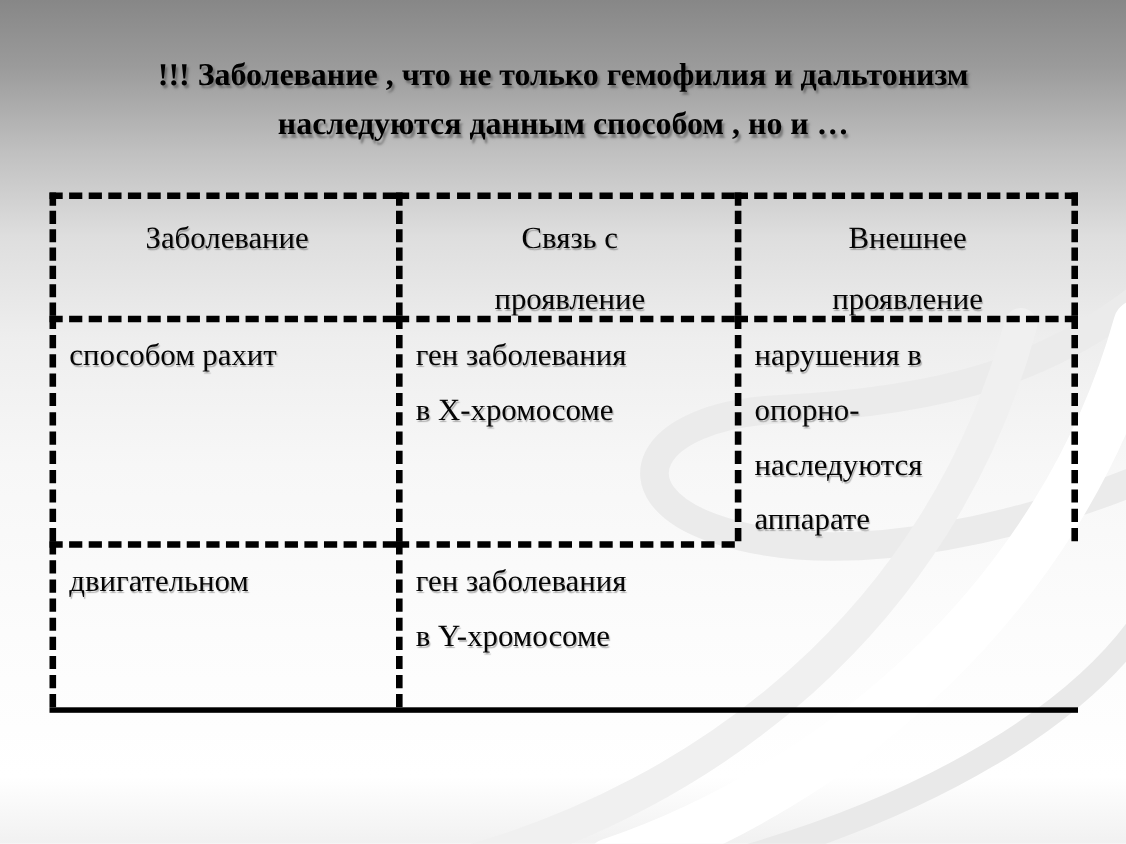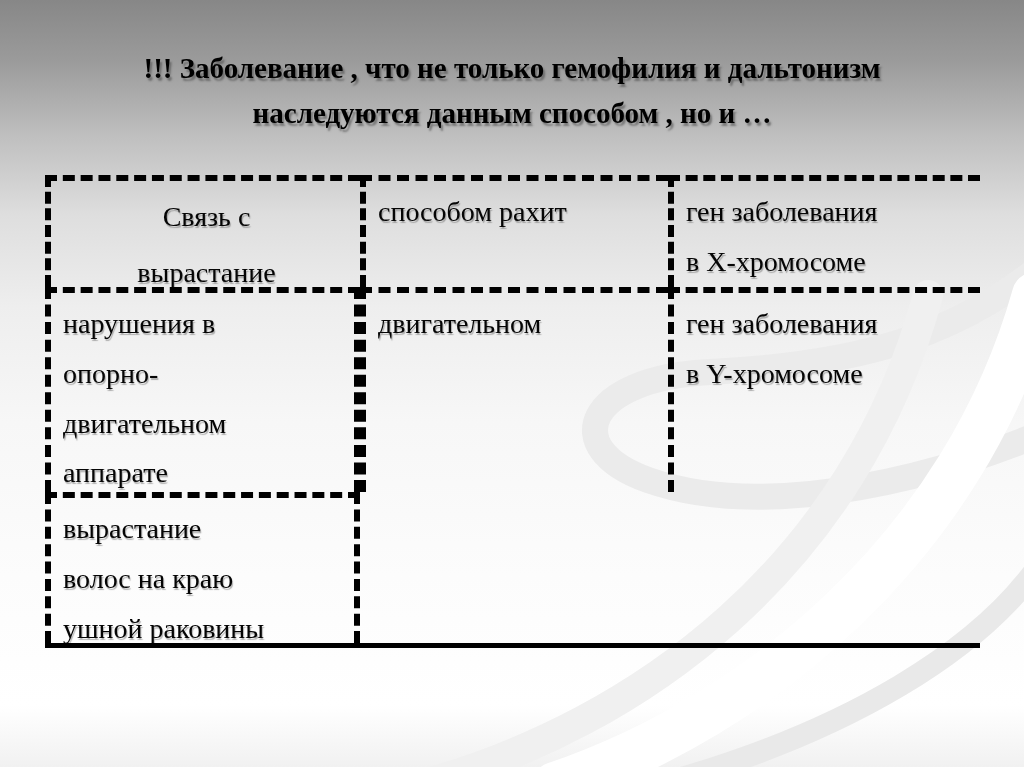"Заболевание" div.cell { html: none -> <div>Заболевание</div> }
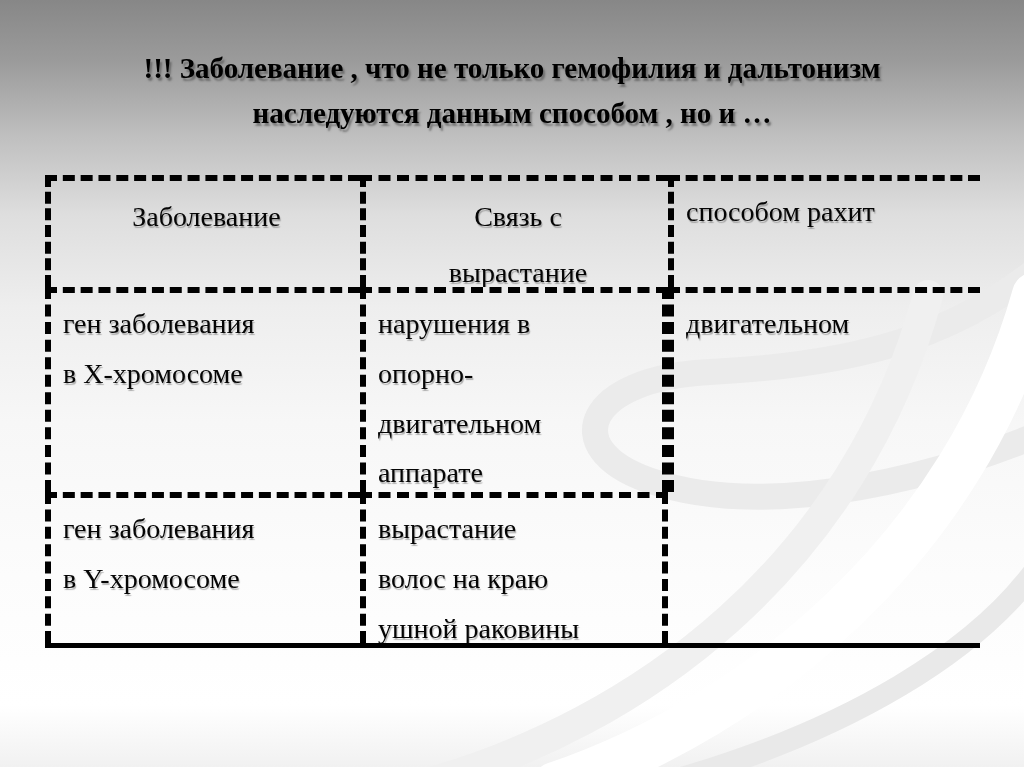"Связь с" div.cell { text: вырастание -> проявление }
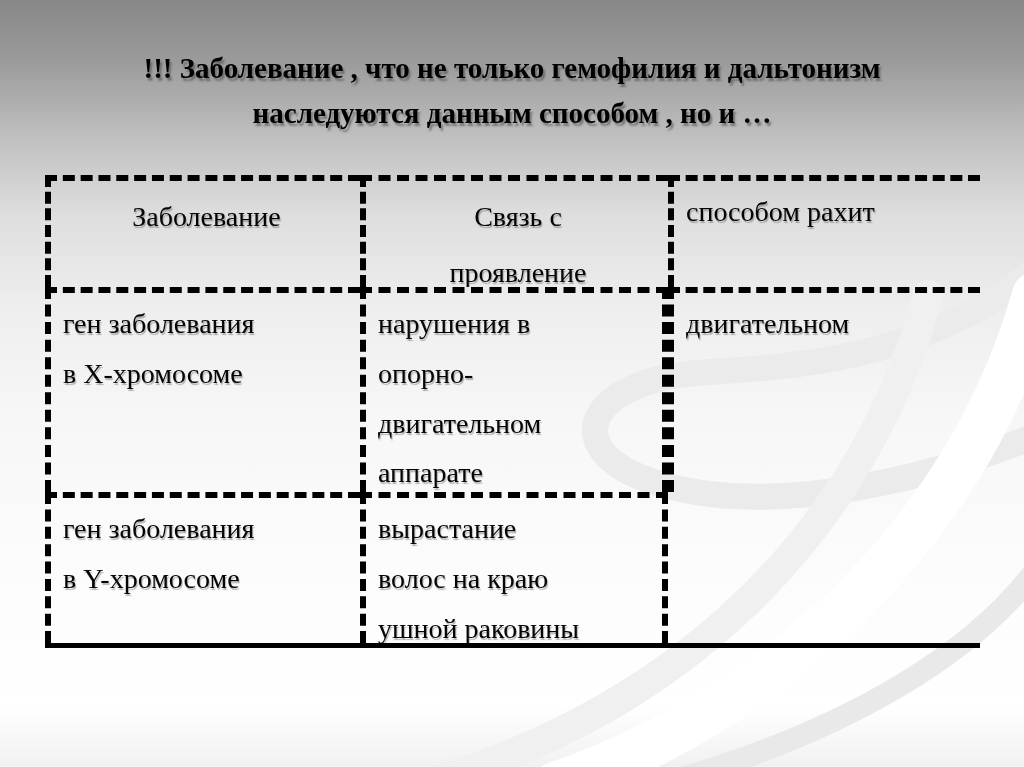"Внешнее" div.cell { html: none -> <div>Внешнее проявление</div> }
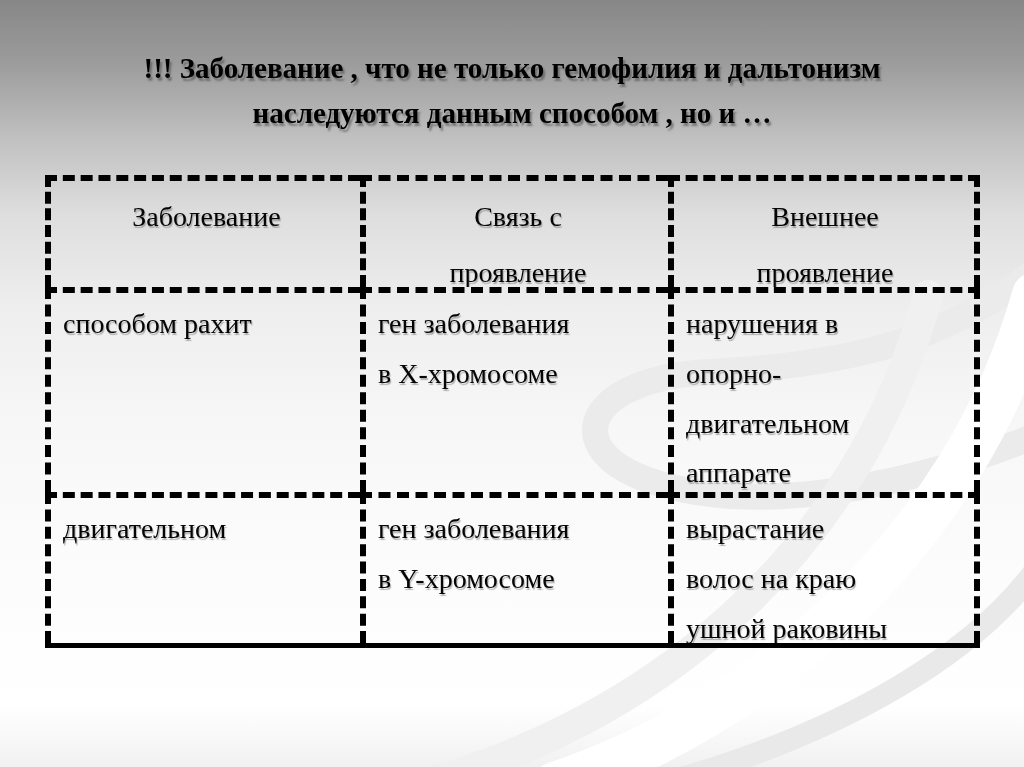"нарушения в" div.cell { text: двигательном -> наследуются }
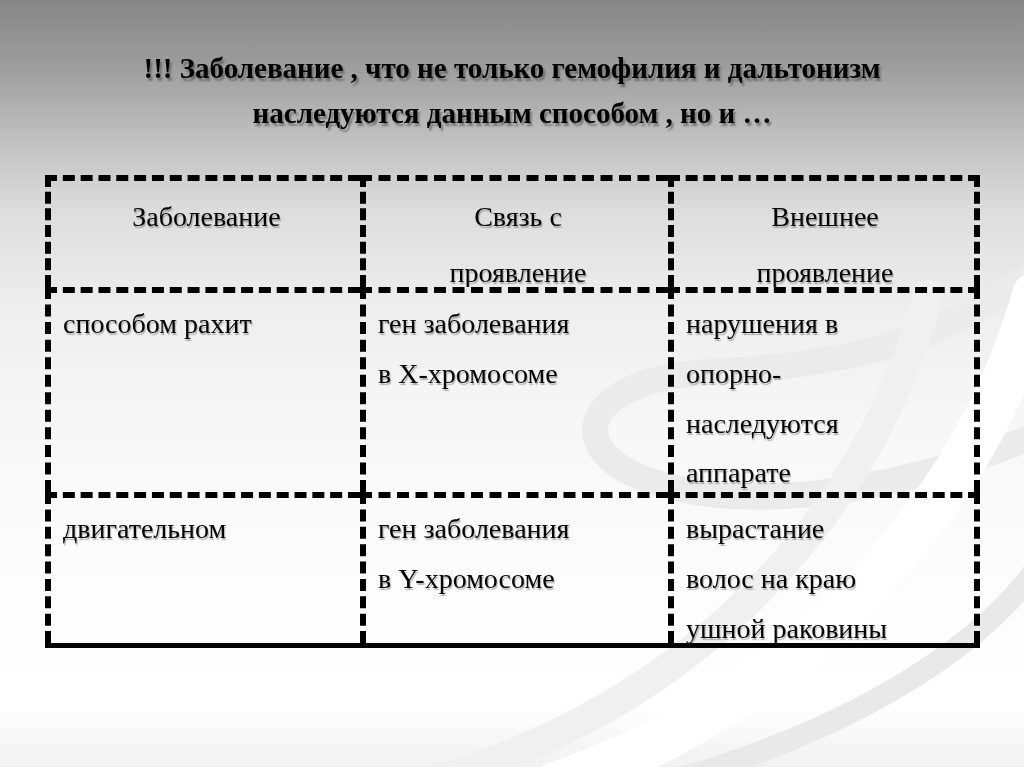"вырастание" div.cell { html: <div>вырастание волос на краю ушной раковины</div> -> none }
